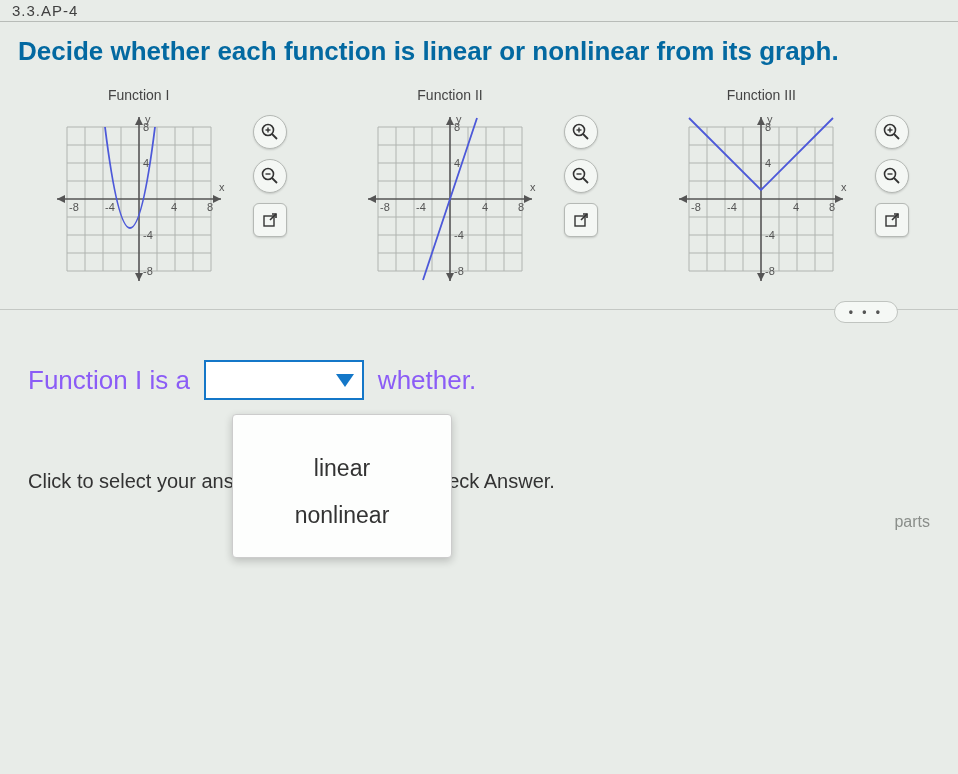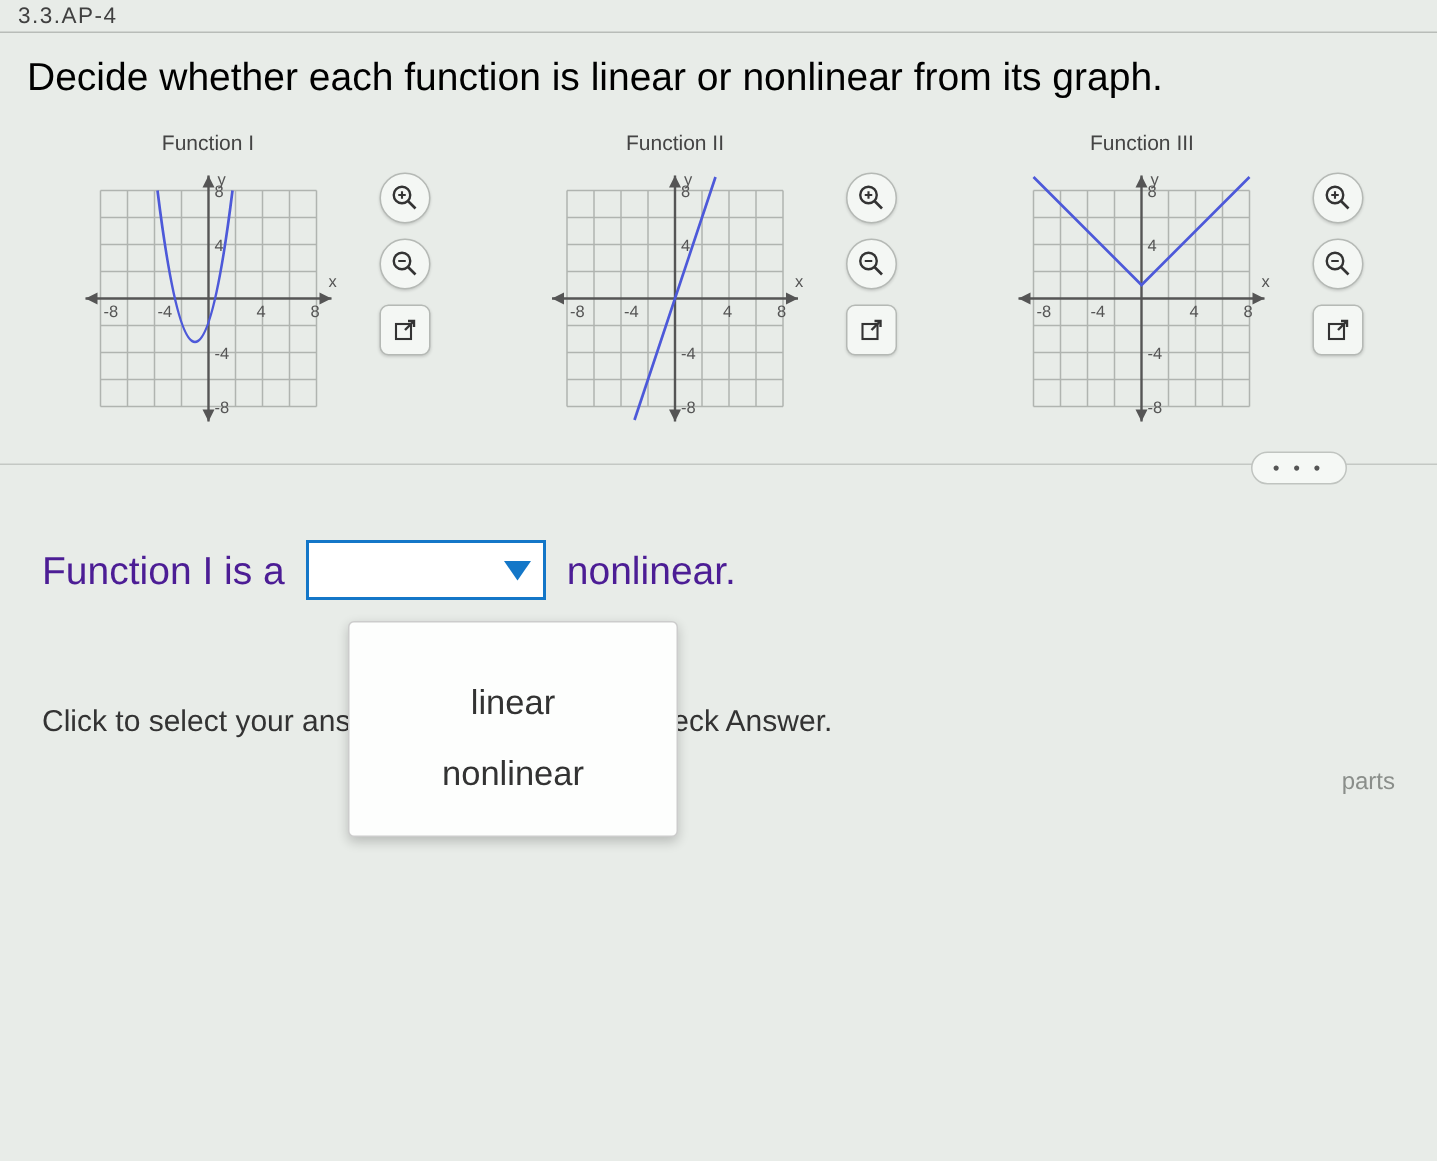"Decide whether each function is" .instruction { color: #000000 -> #0369a1; font-weight: none -> bold }
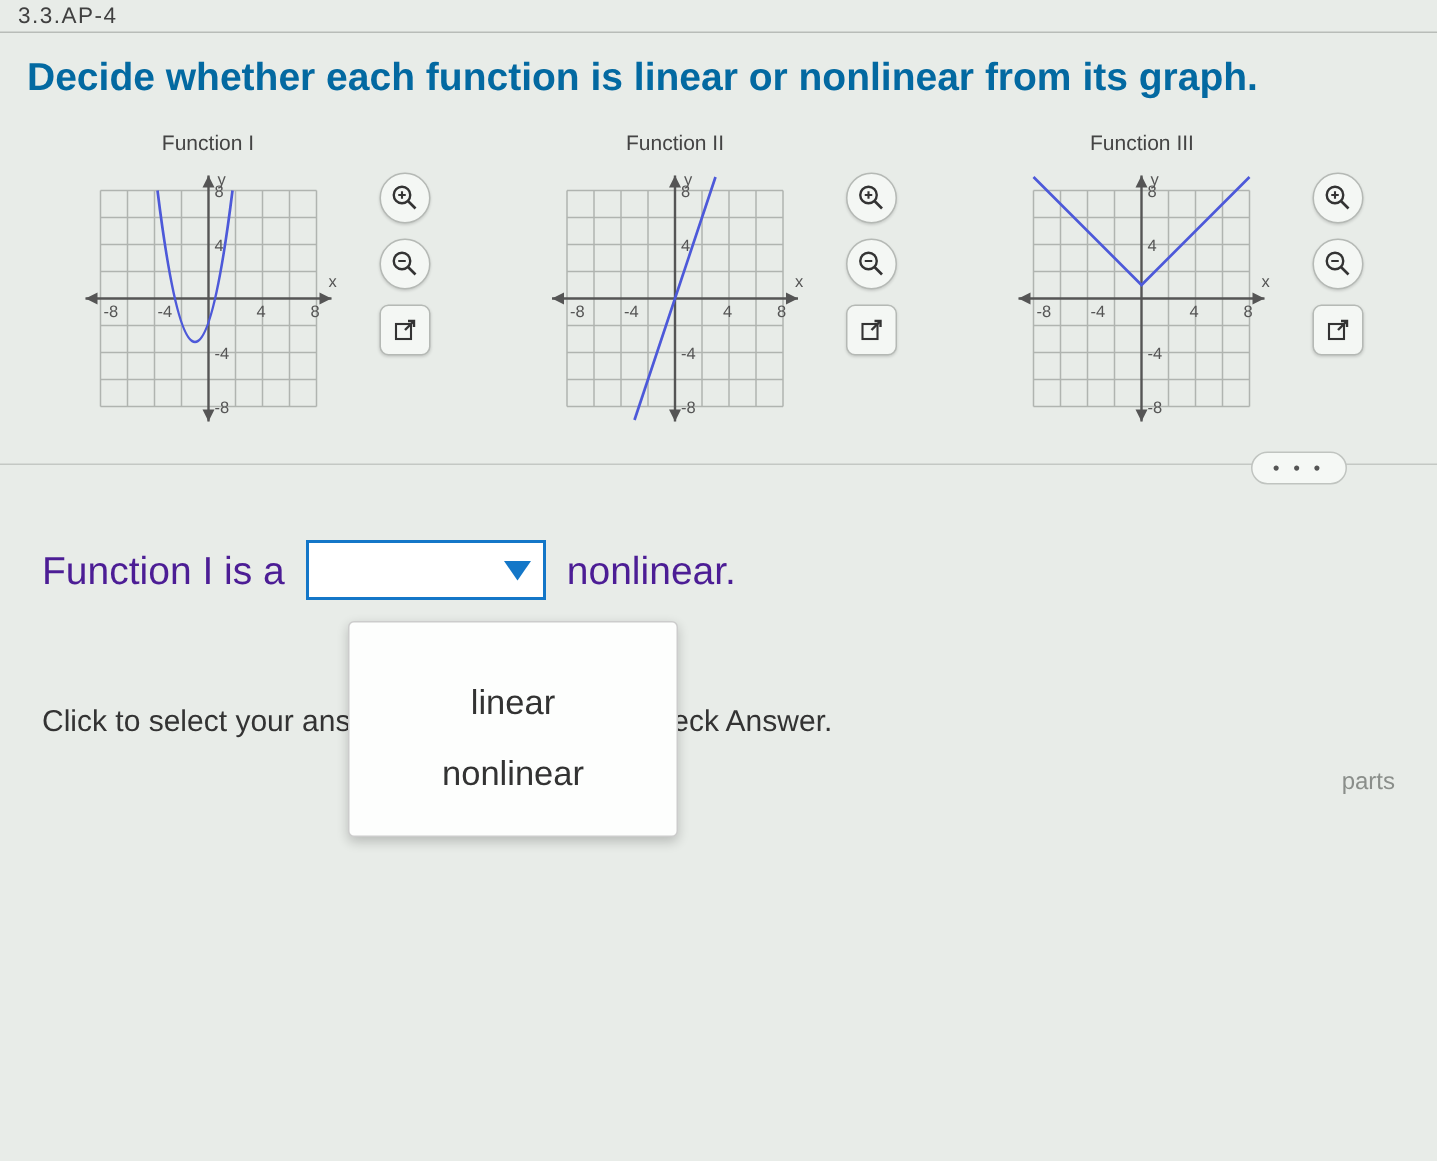"Function I is a" .answer-line { color: #4c1d95 -> #8b5cf6 }
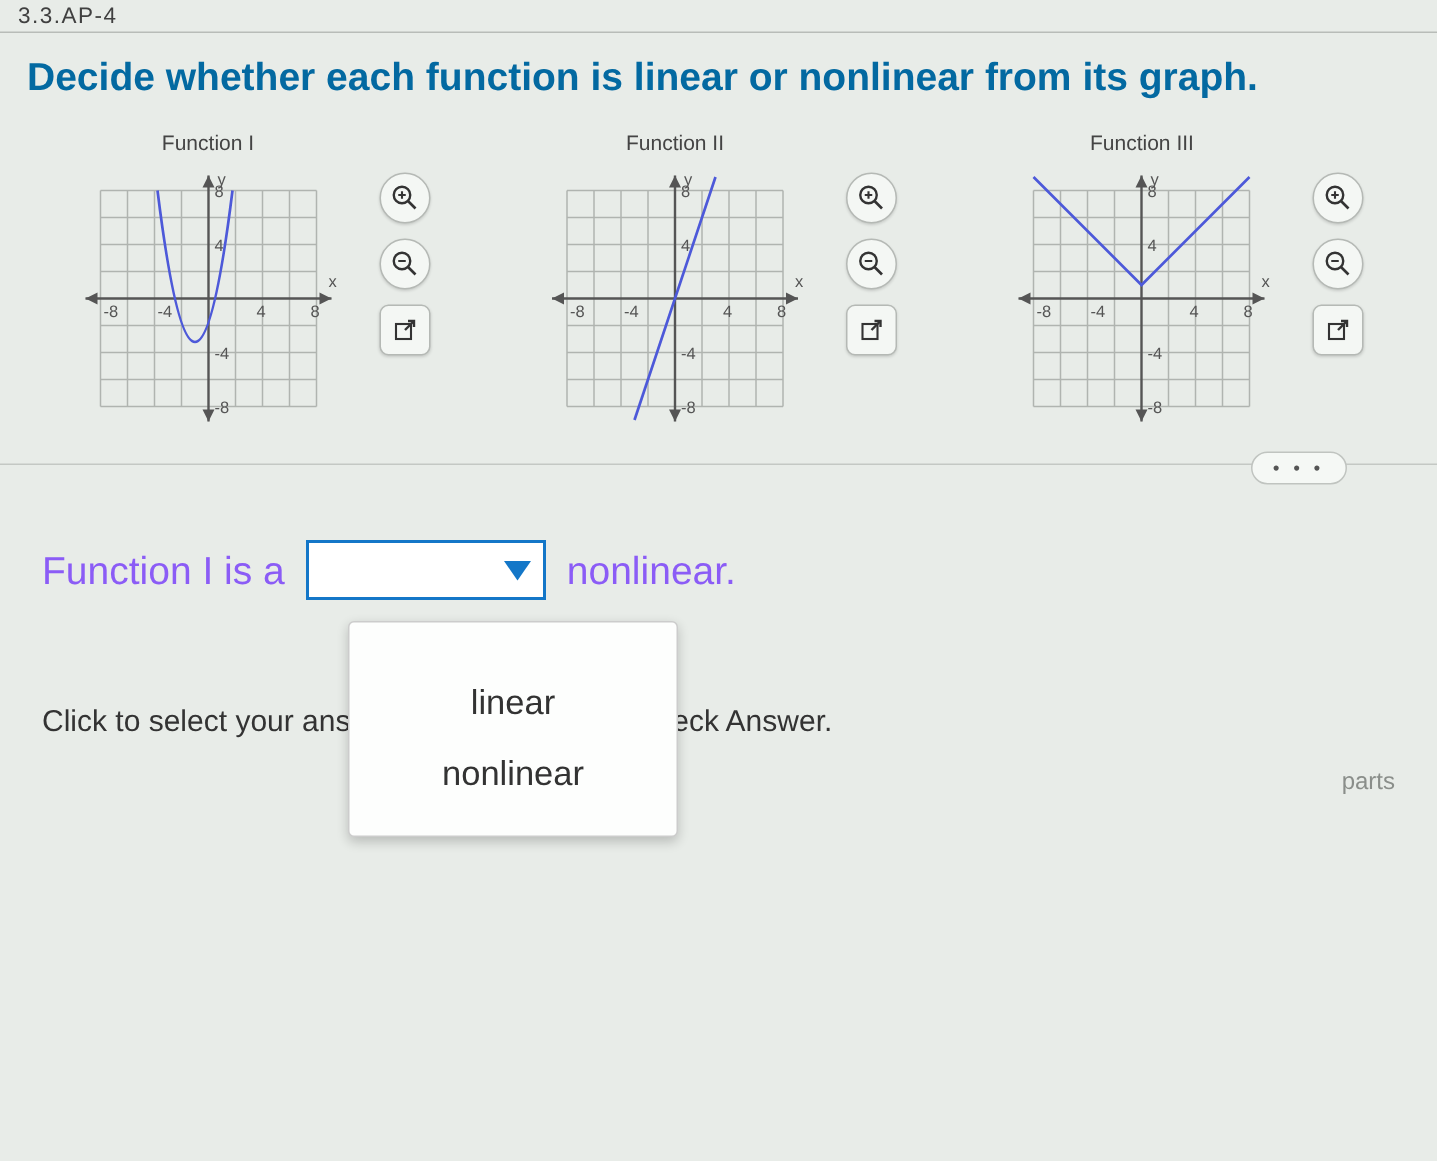"nonlinear." span { text: nonlinear -> whether }
